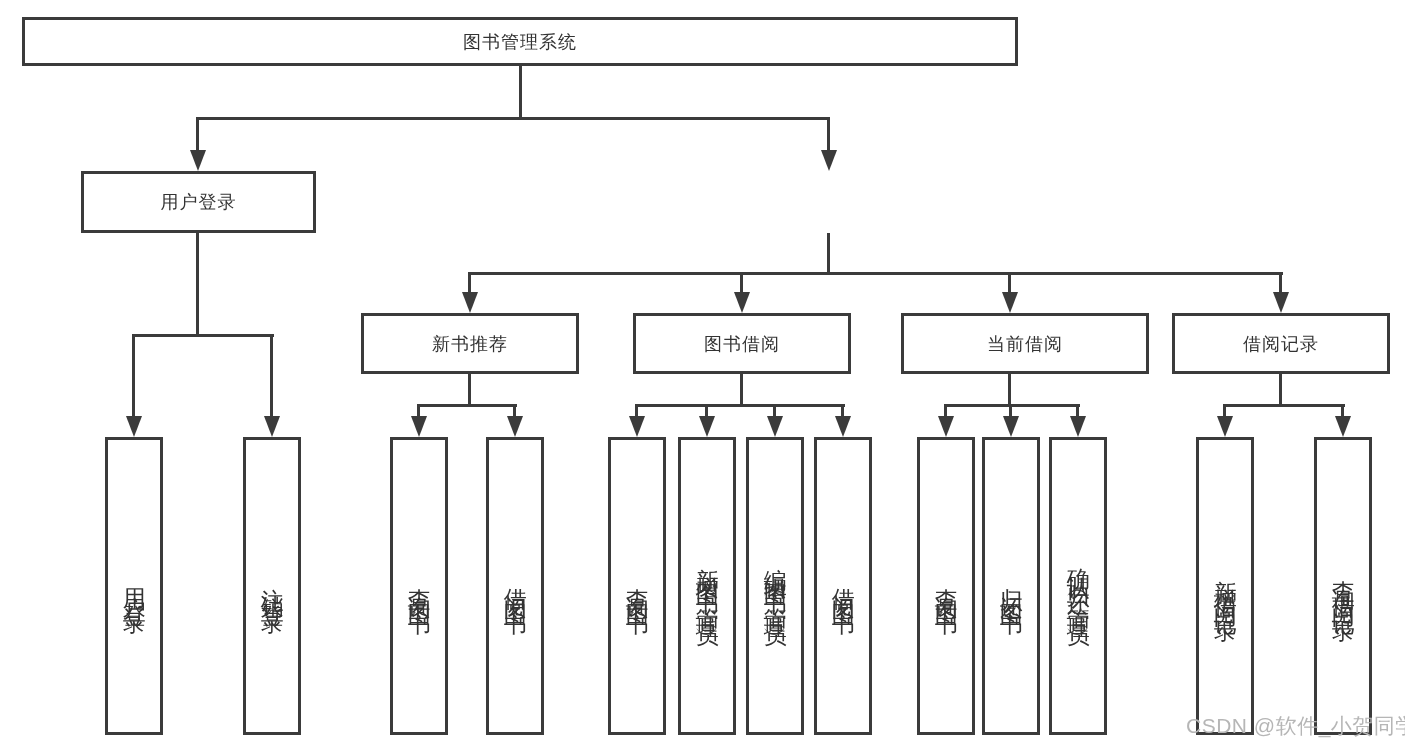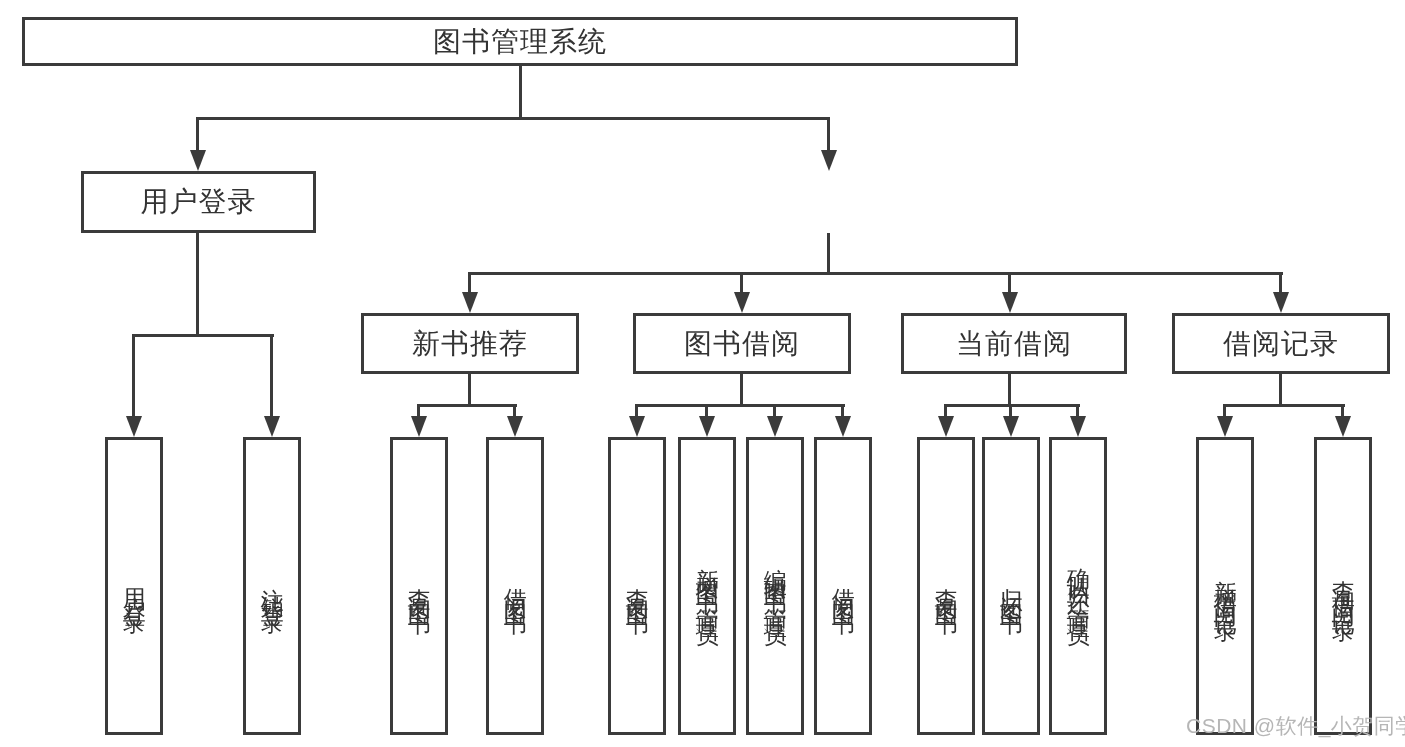"图书管理系统" .h { font-size: 28px -> 18px }
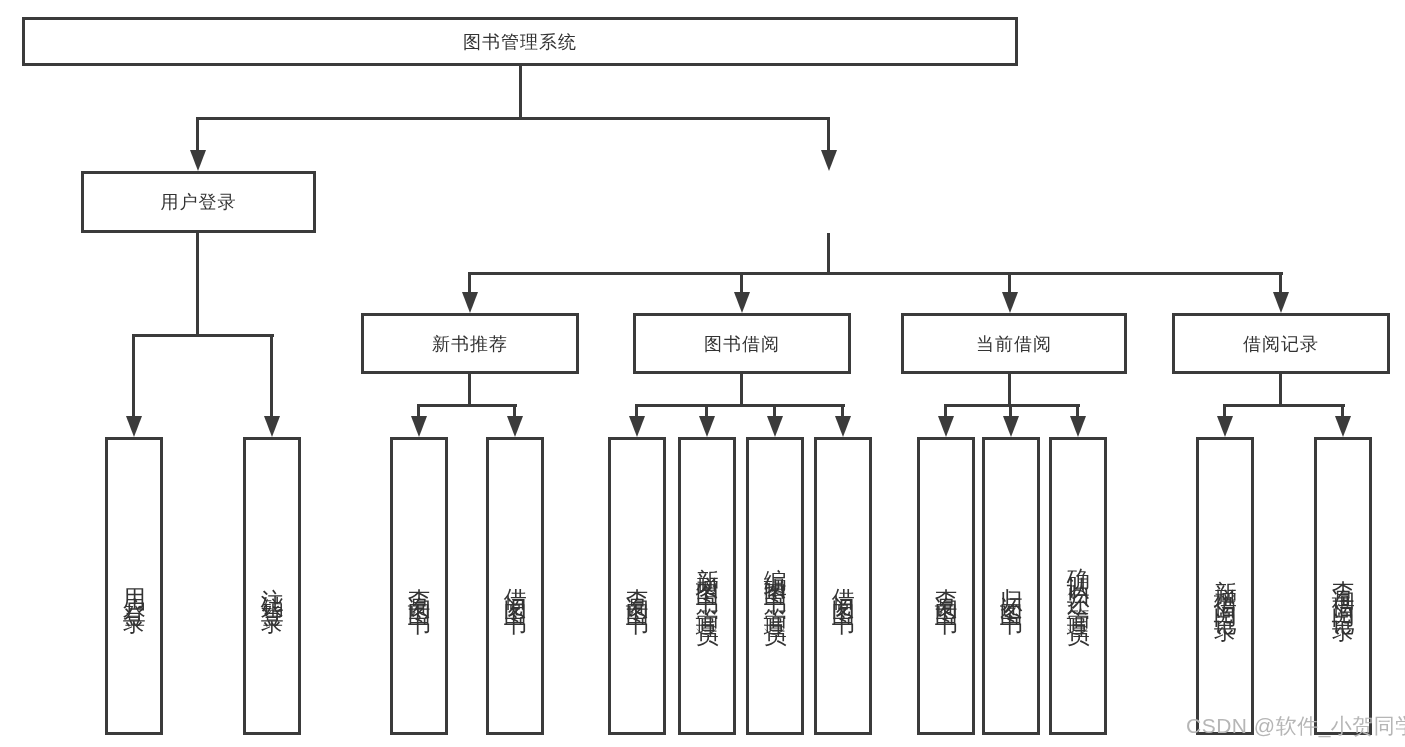"当前借阅" div.box { width: 226px -> 248px }
